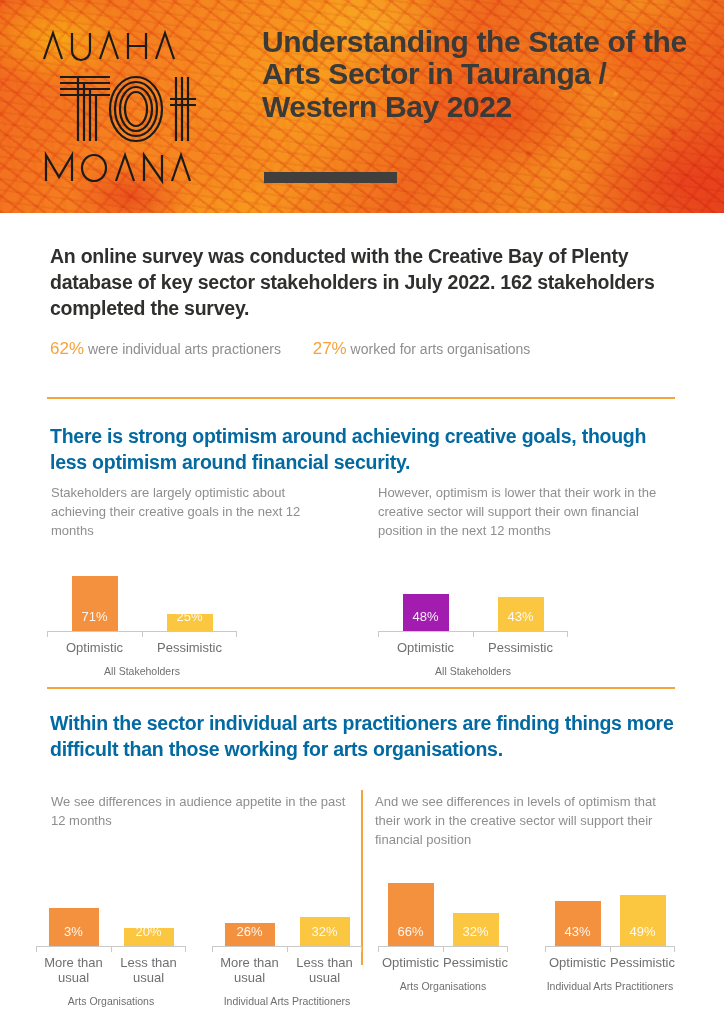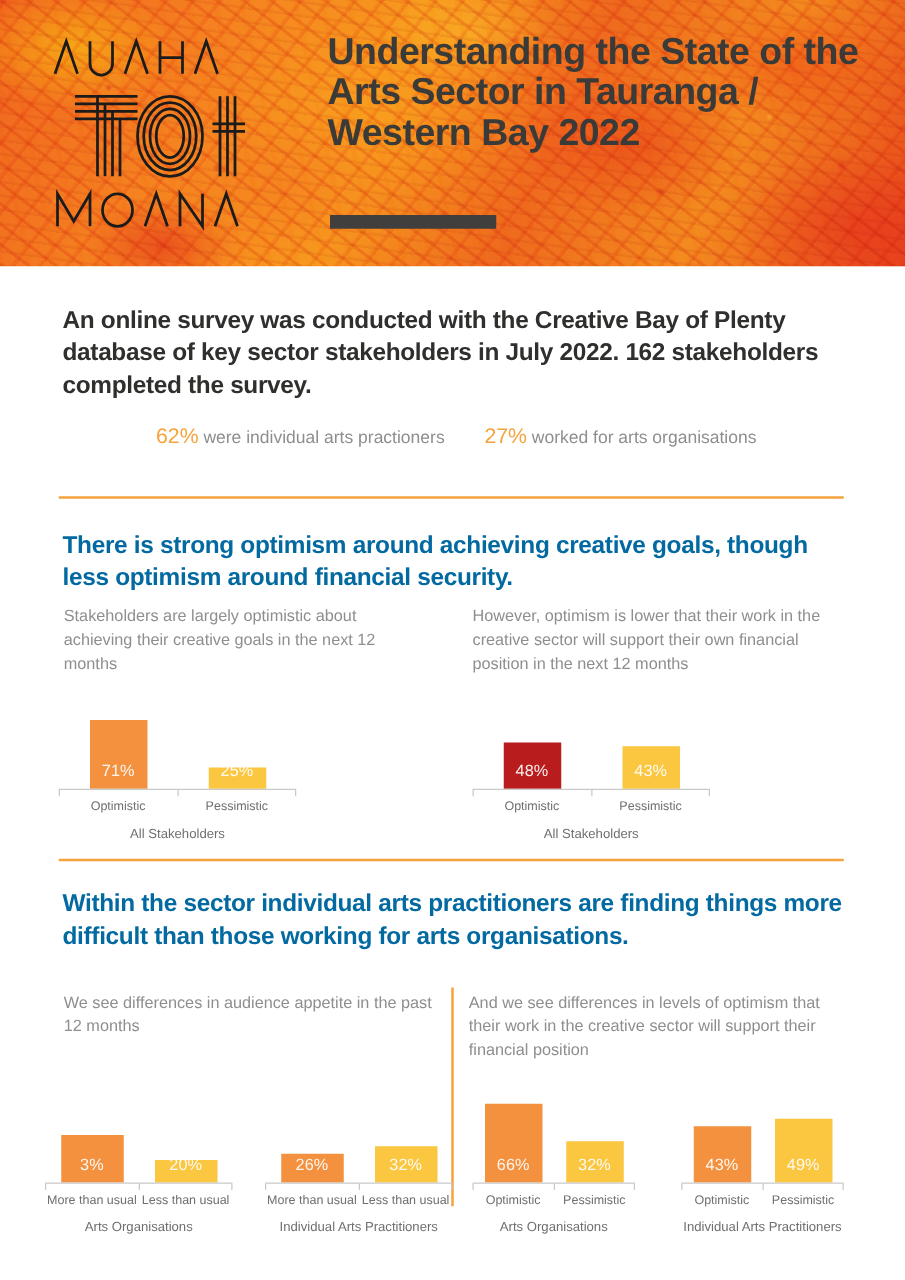"62% were individual arts practioners" .stat-row { text-align: center -> none }
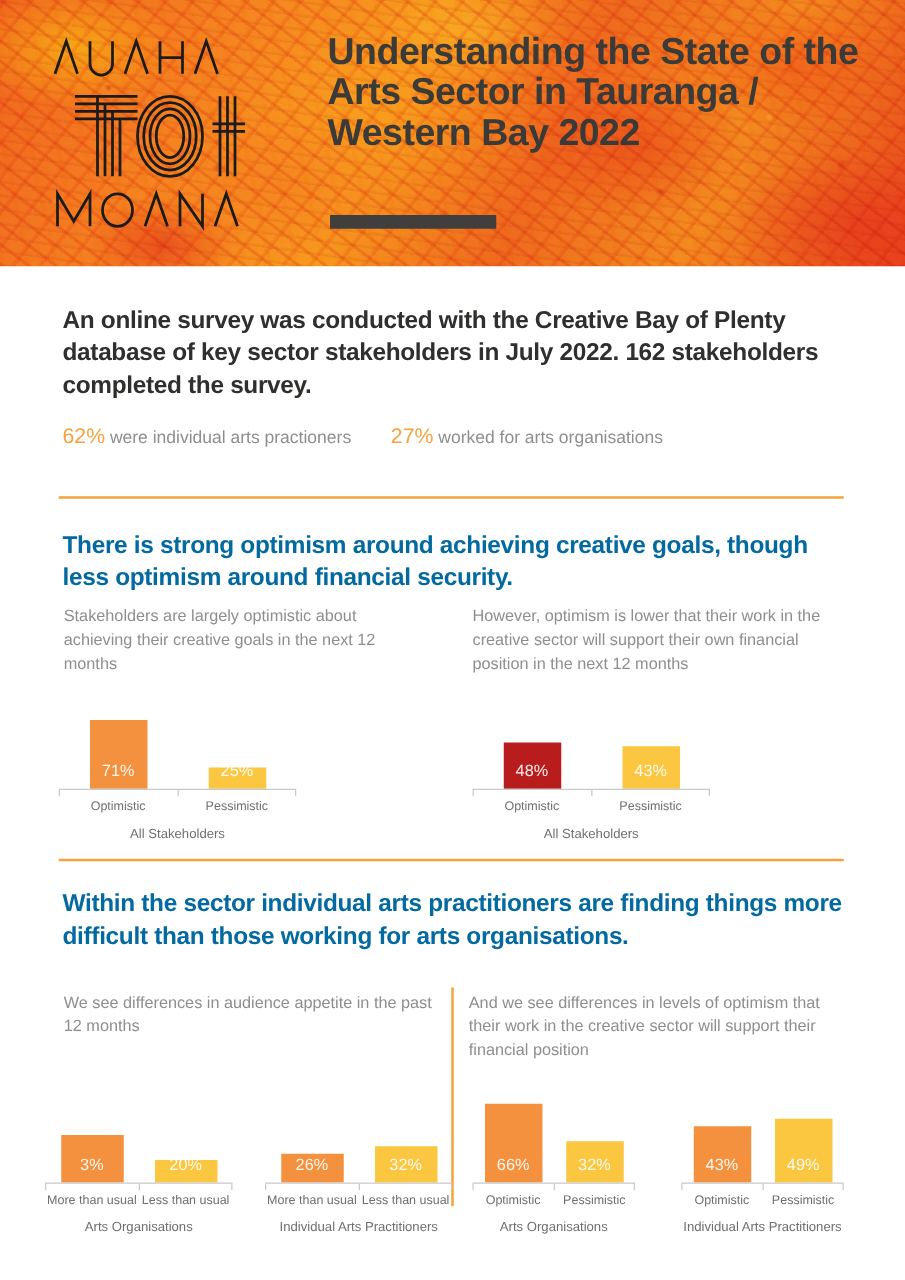"48%" div.bar { background: #b91c1c -> #a21caf }
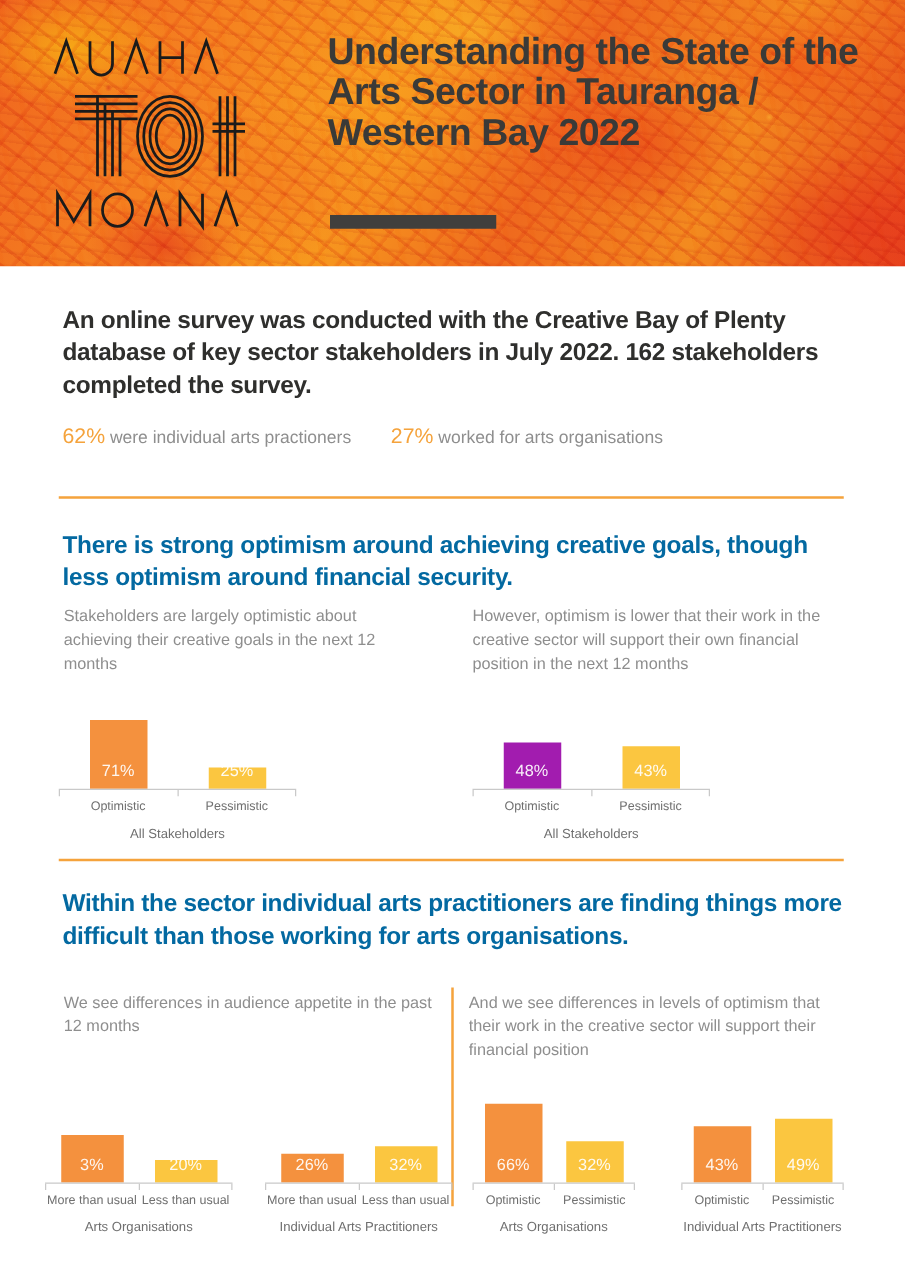"Optimistic" .cat { font-size: 10px -> 13px }
